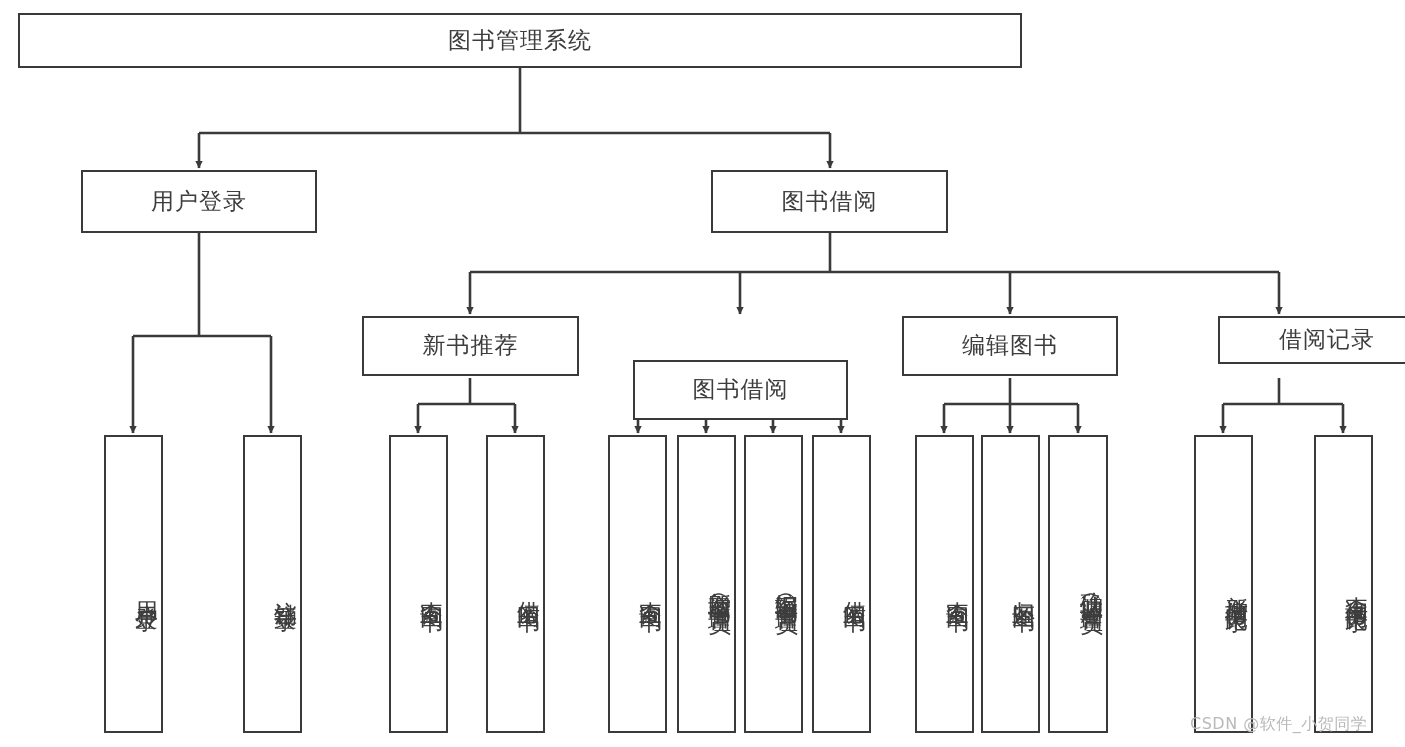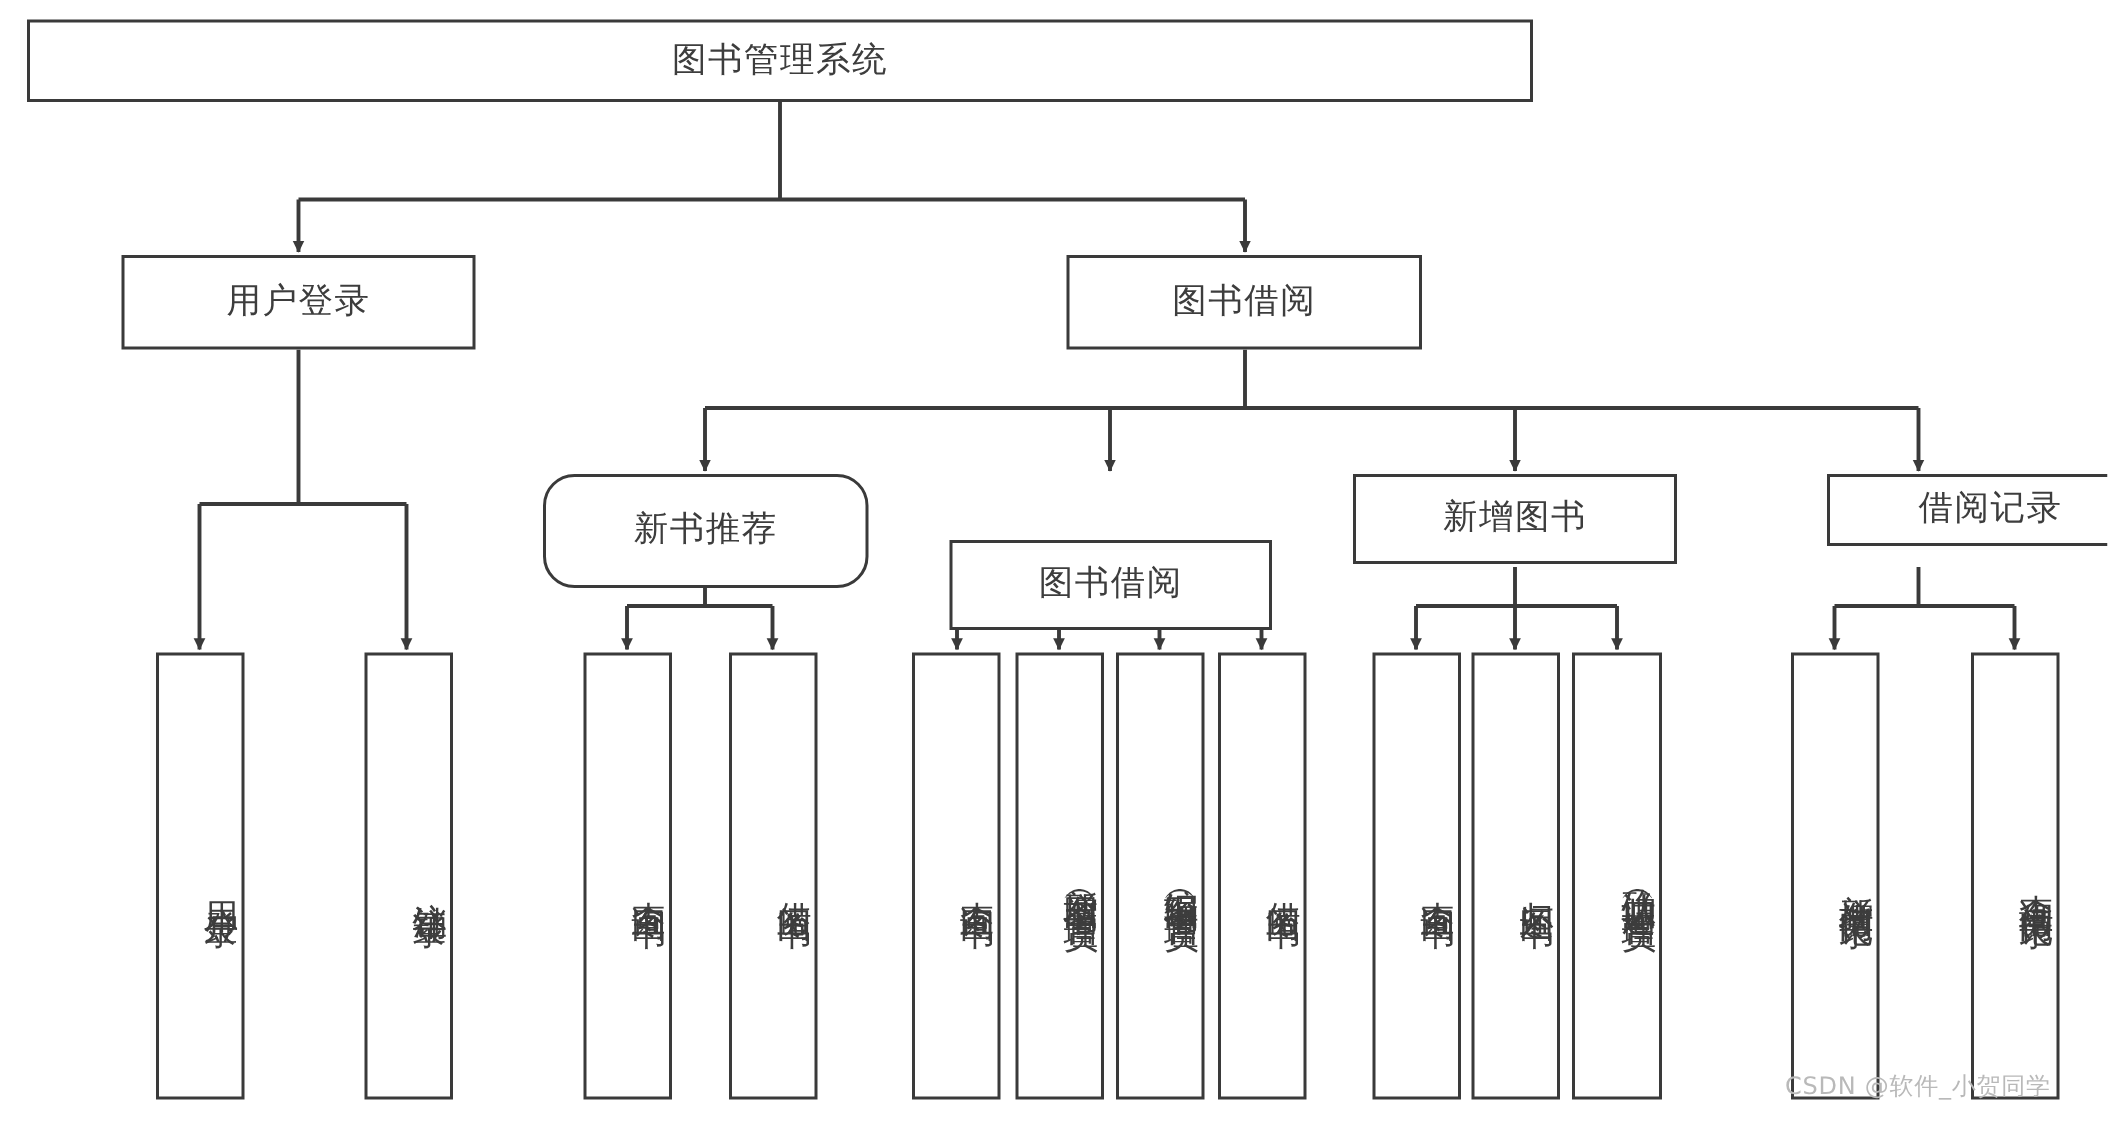"新书推荐" div.node { border-radius: 21px -> none; height: 76px -> 60px }
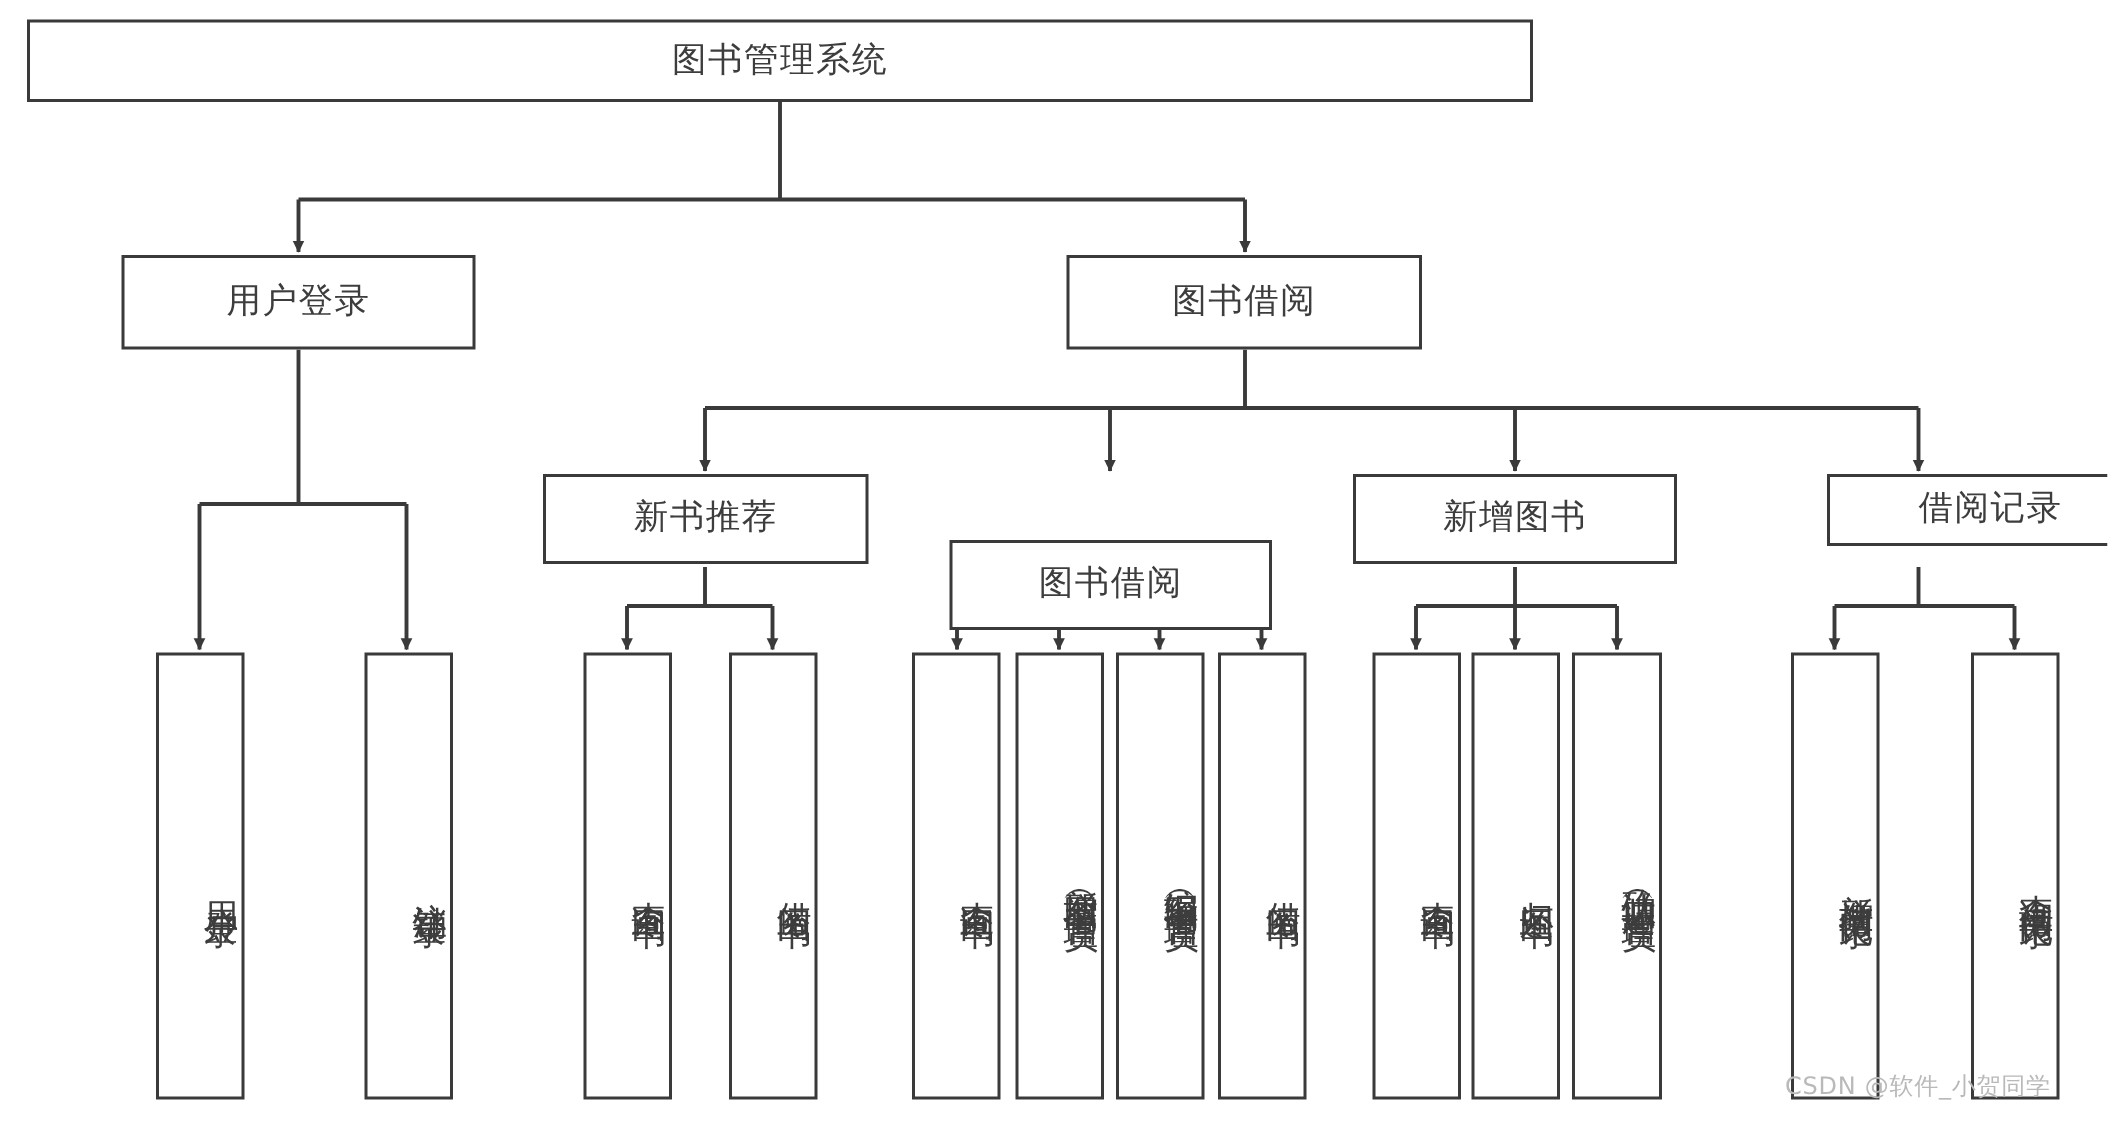"新增图书" span { text: 新增 -> 编辑 }
